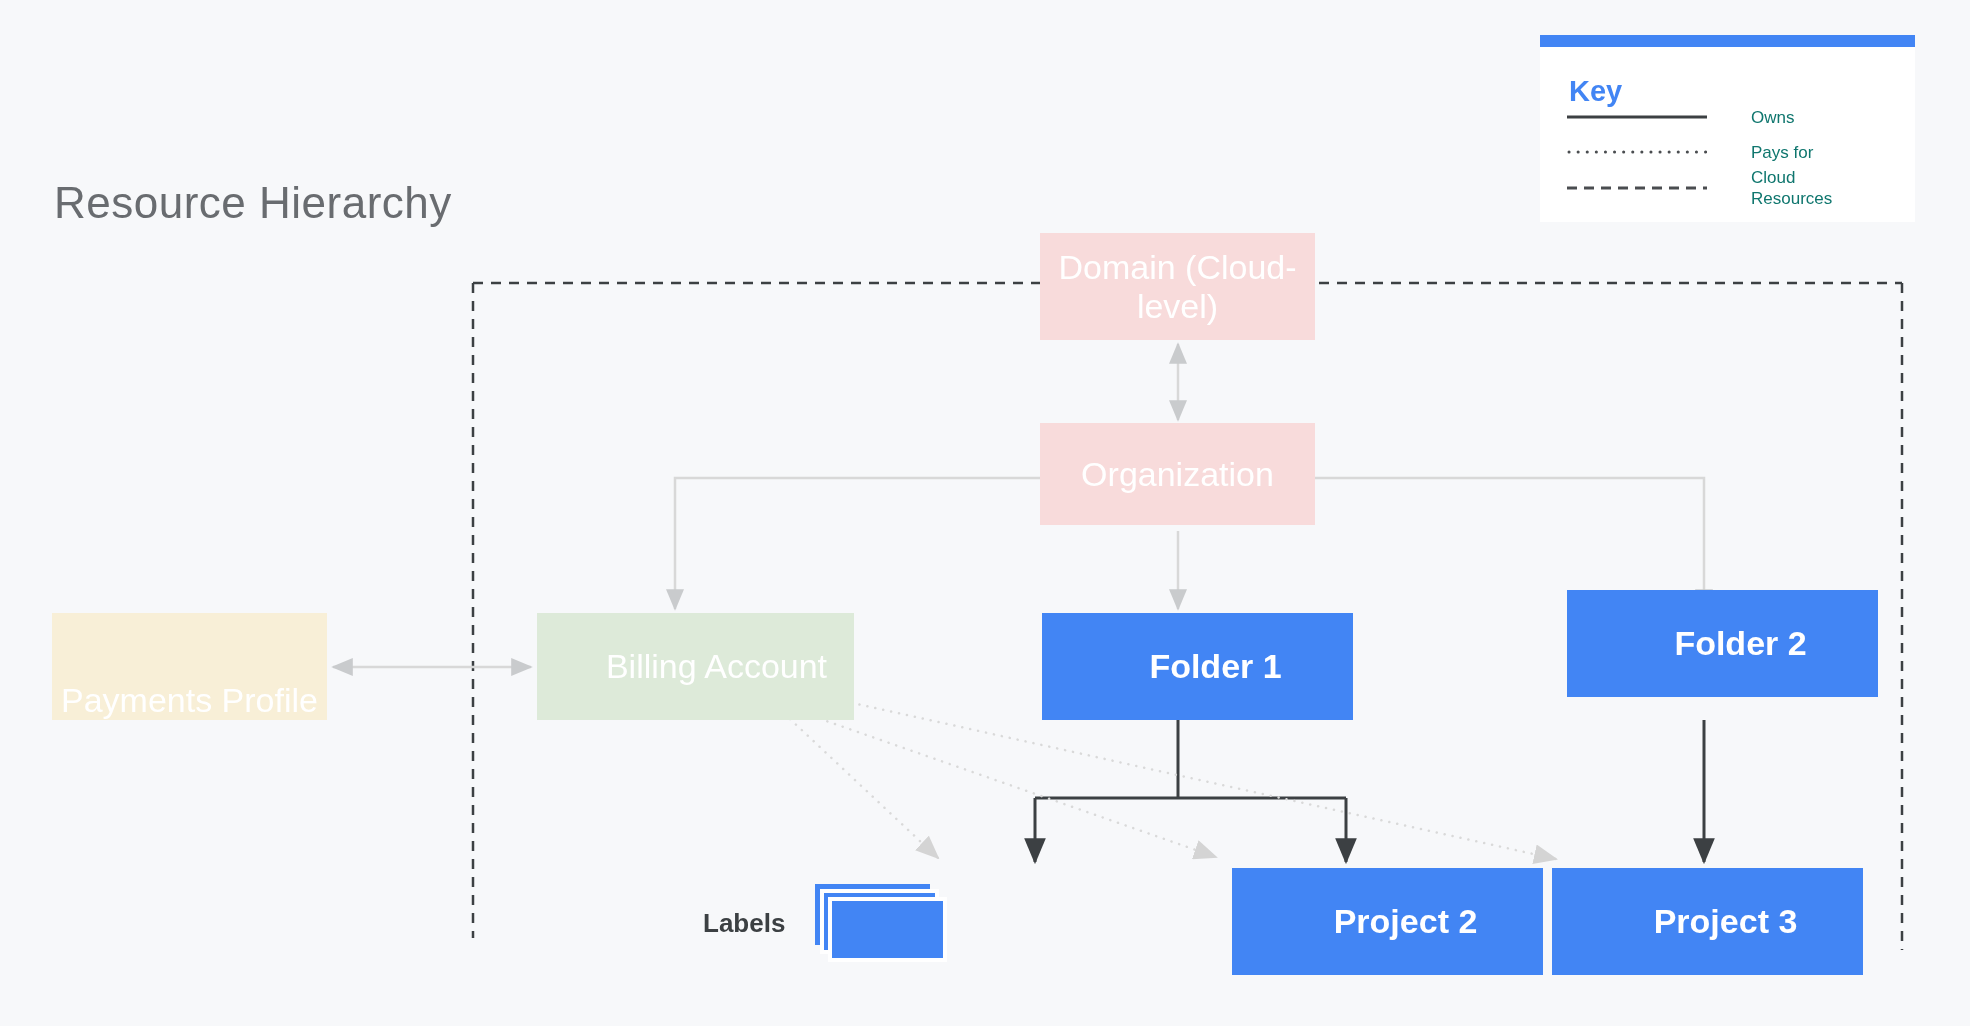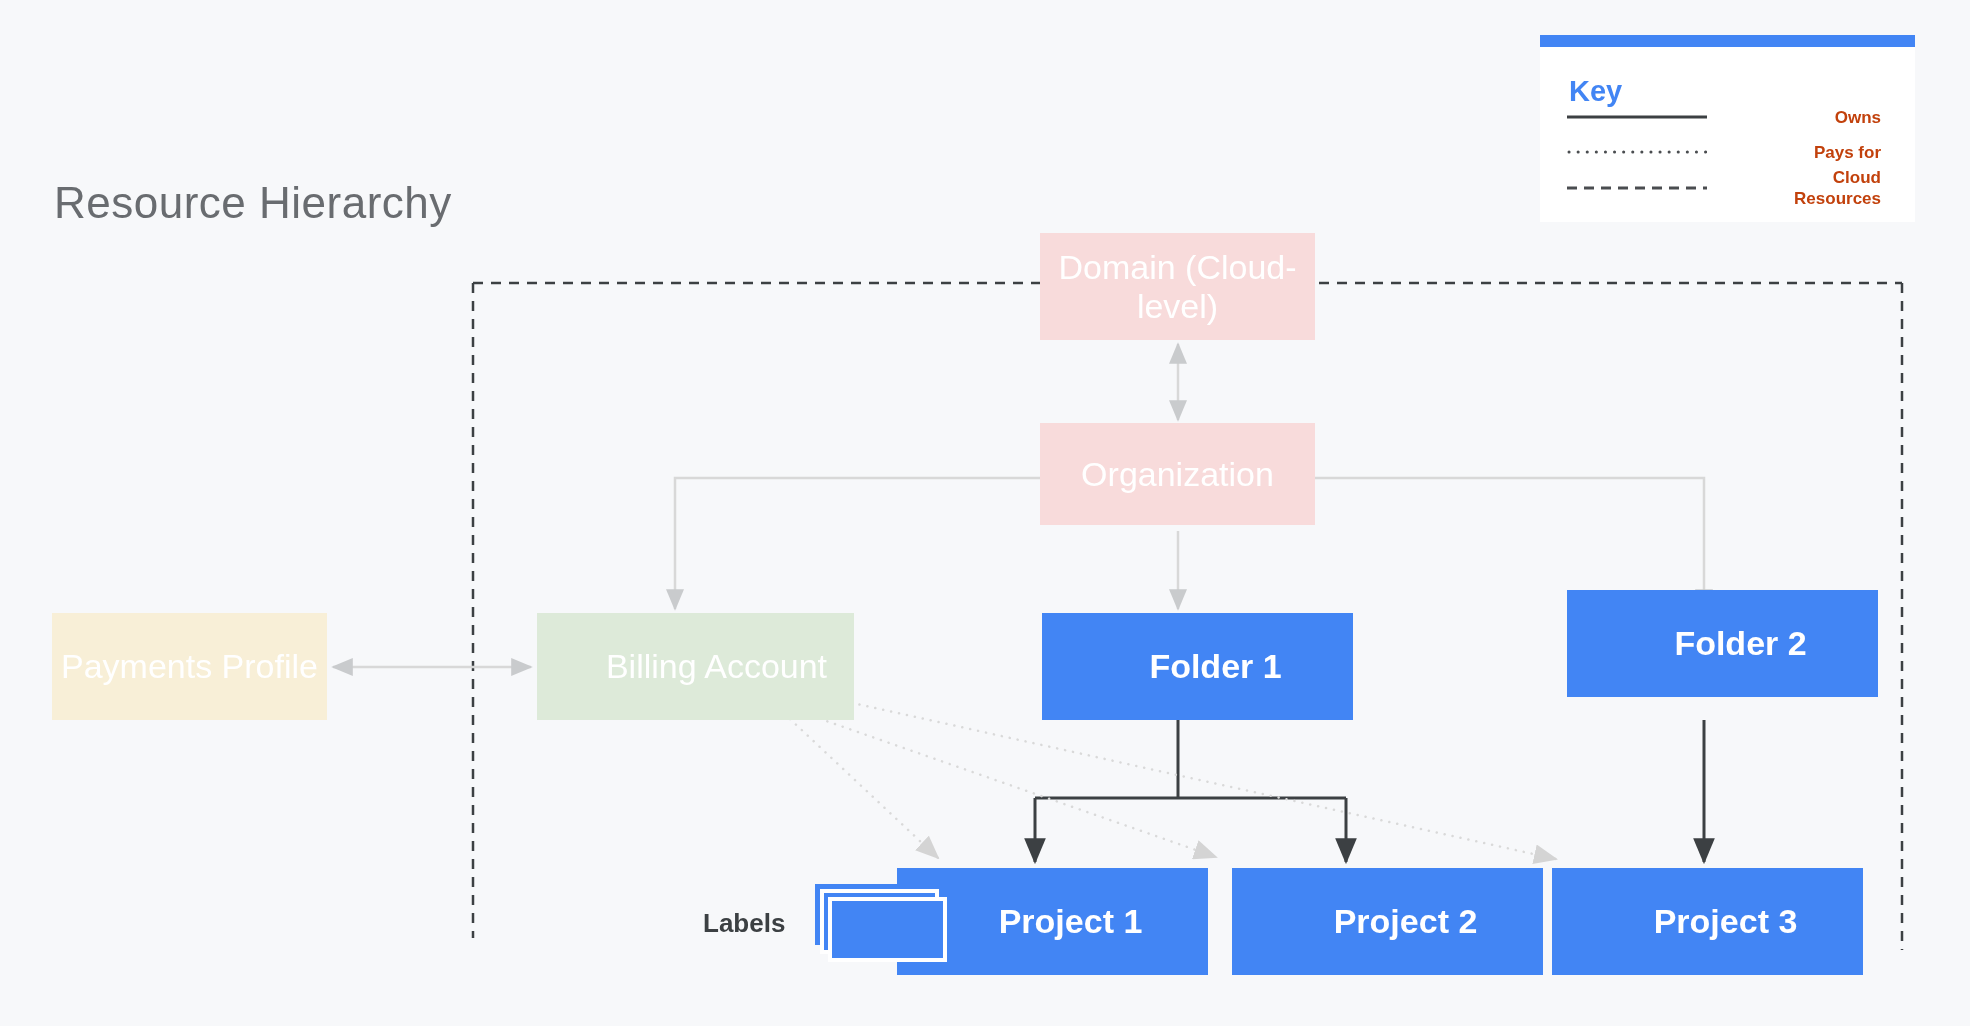"Owns" .key-label { color: #c2410c -> #0f766e; font-weight: bold -> normal; text-align: right -> none }
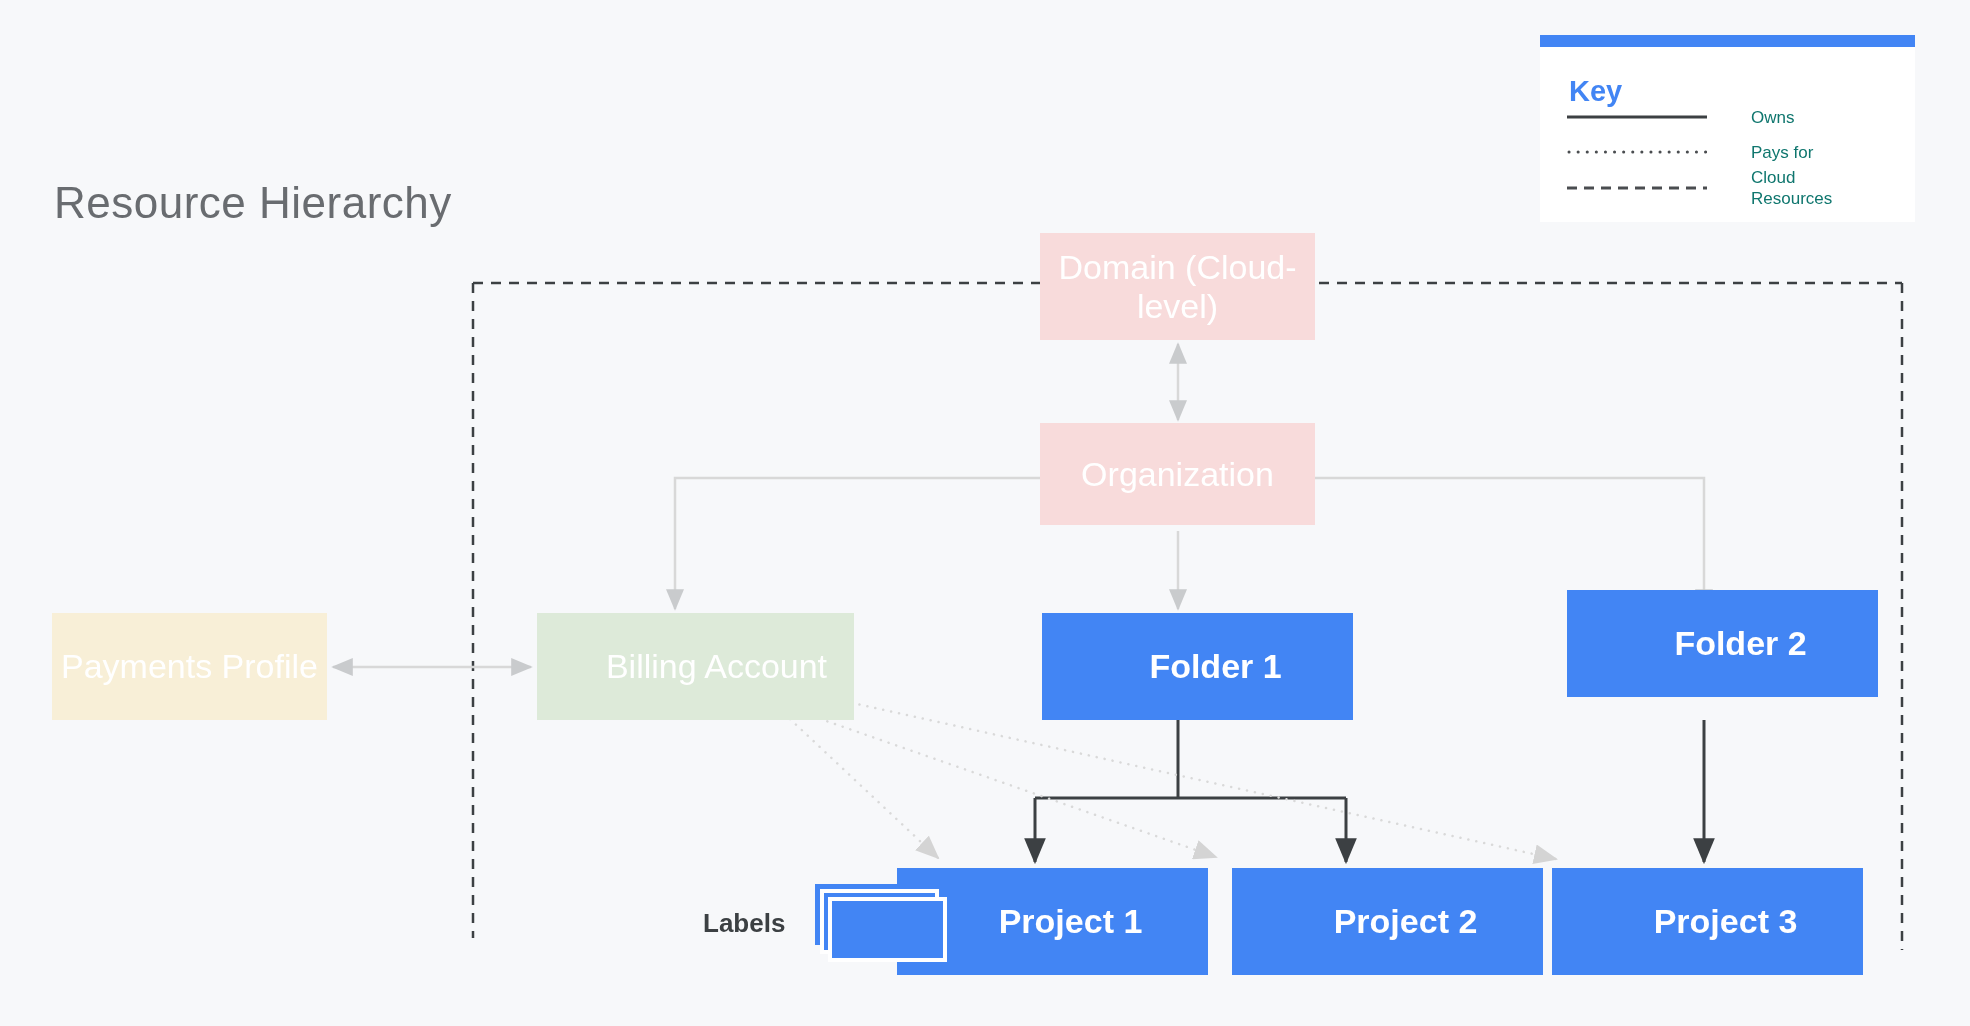"Payments Profile" .node.cream { align-items: none -> flex-end }
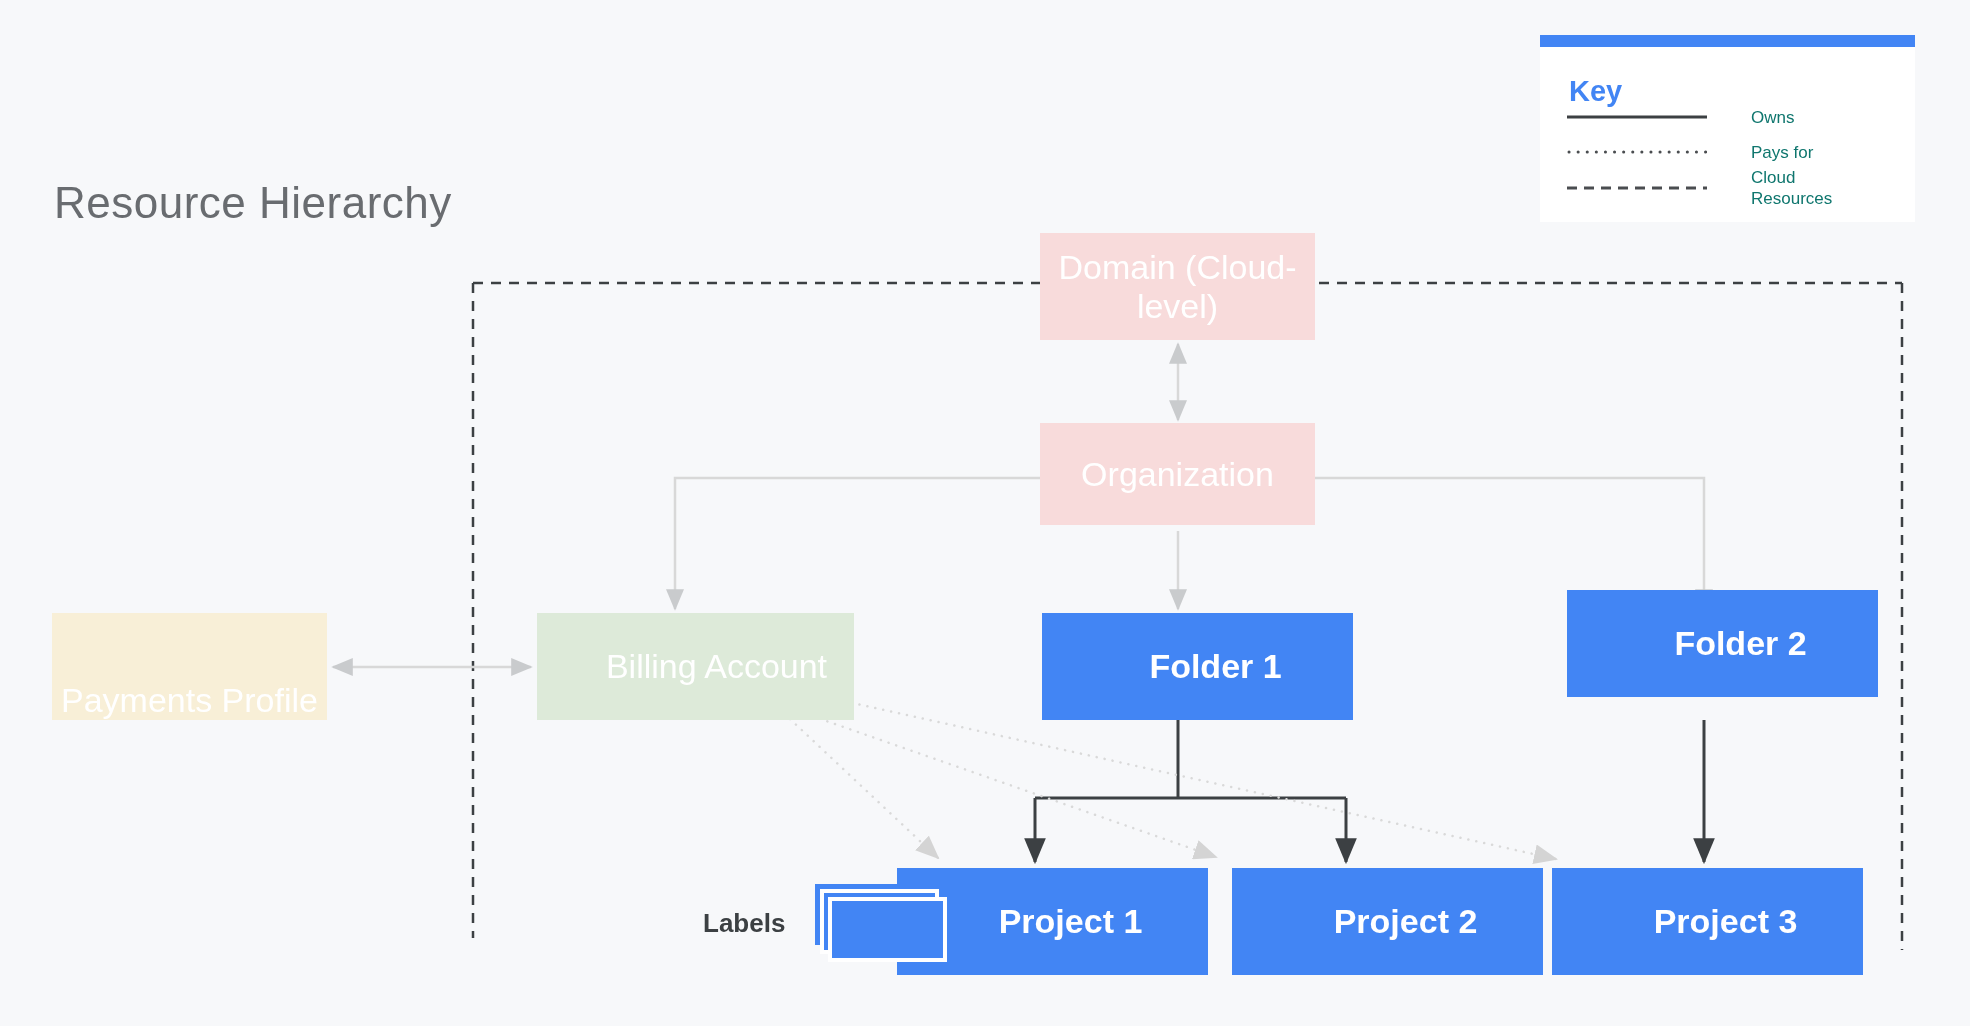"Project 1" div.node { html: <div> <span>Project 1</span> </div> -> none }
